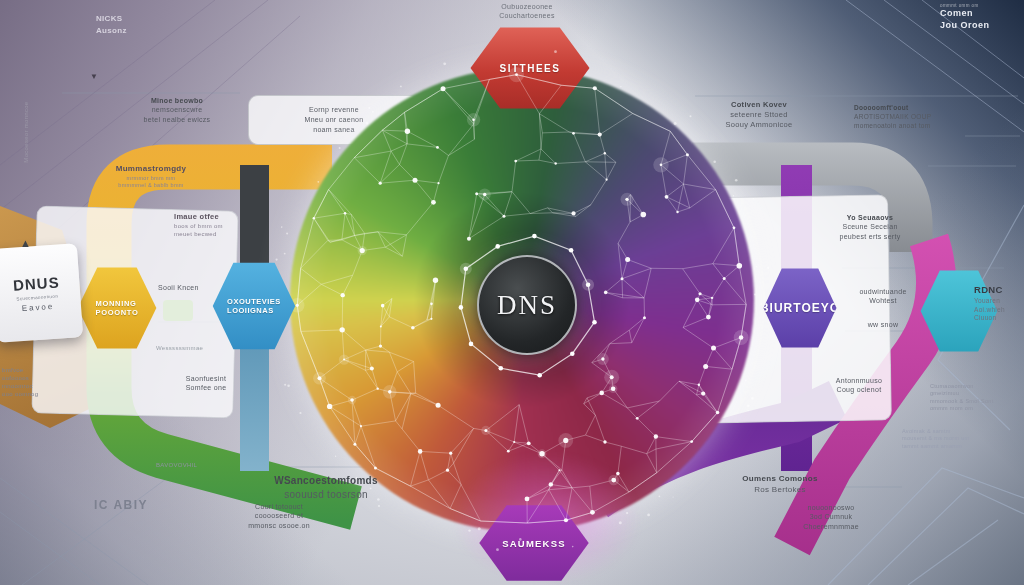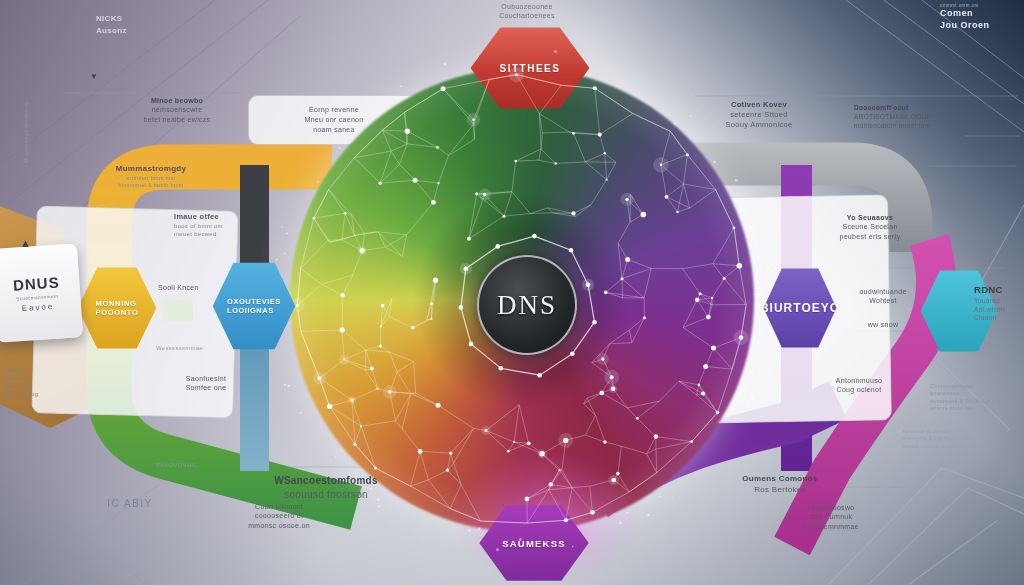"IC ABIY" .a-icabiy { font-size: 10px -> 12px; font-weight: none -> bold; text-align: center -> left }
